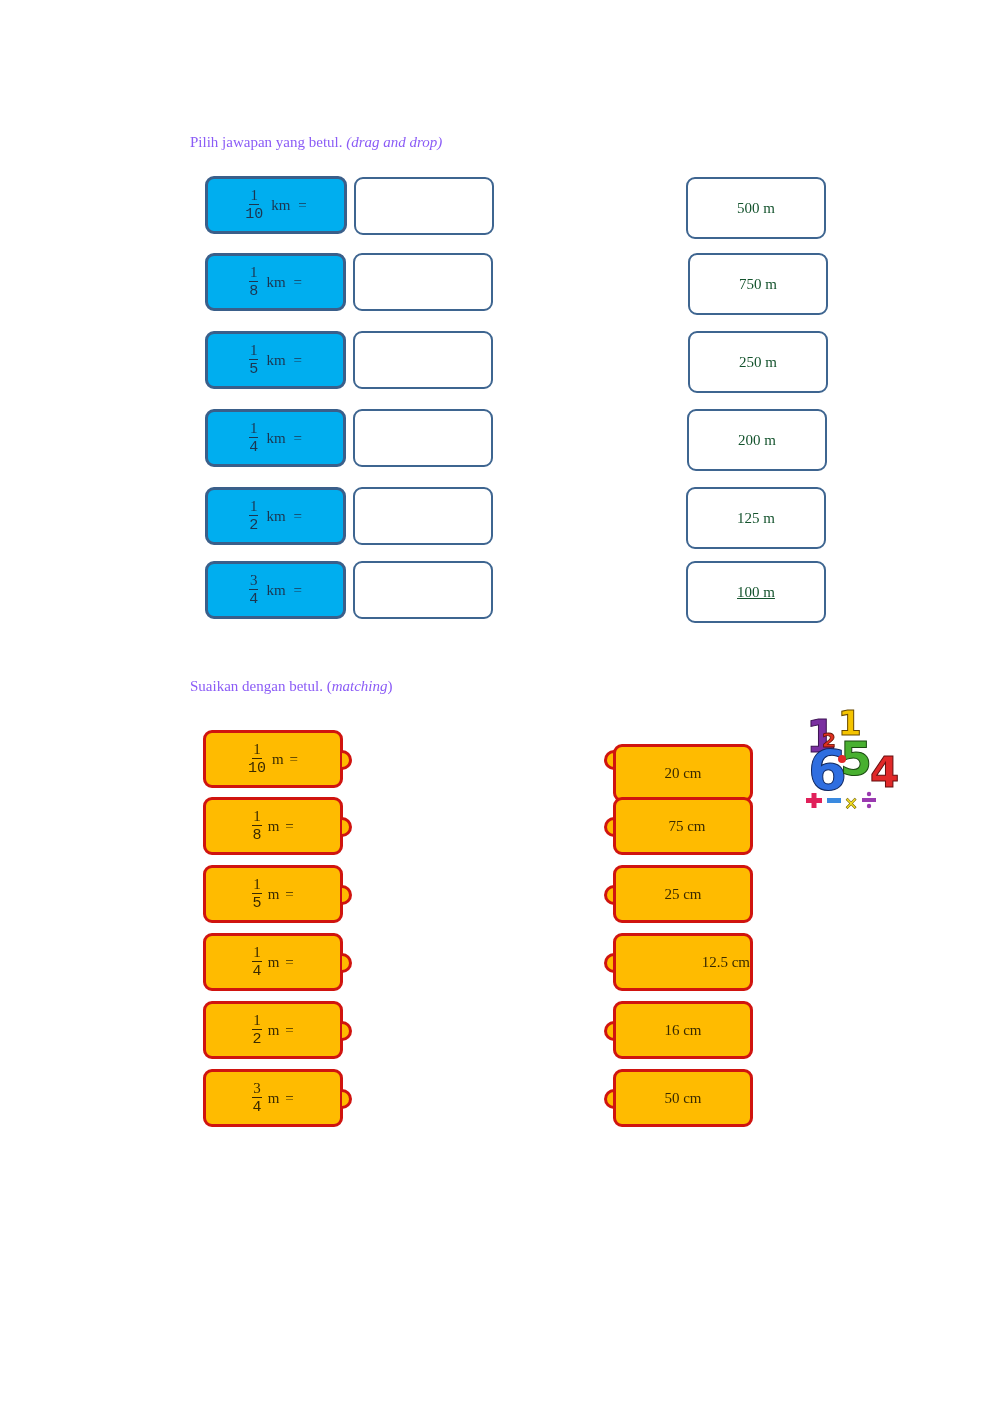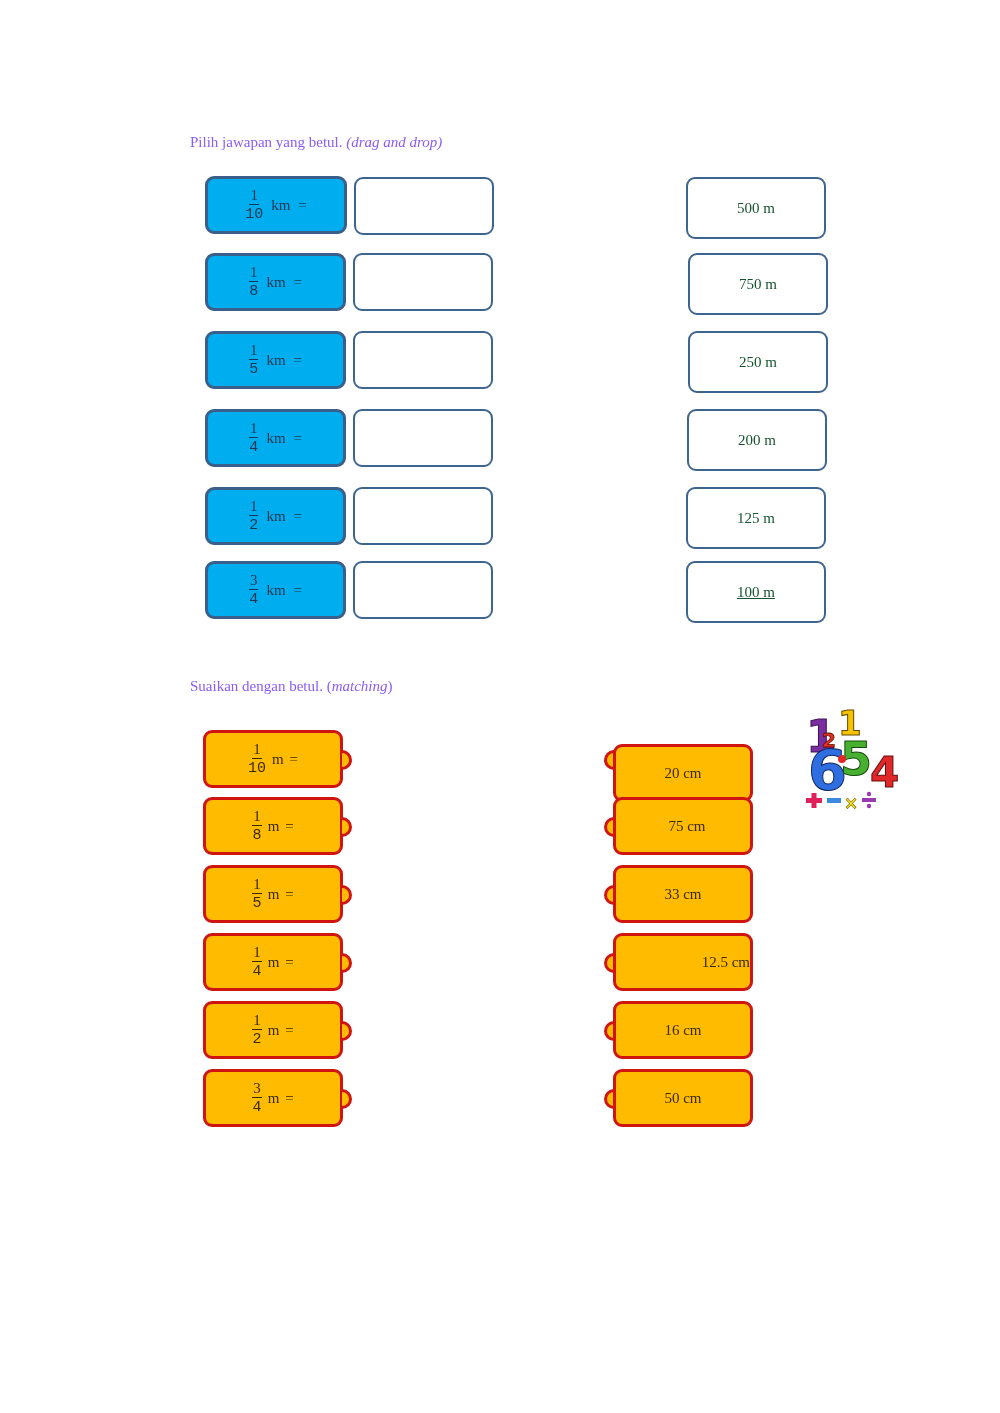"33 cm" span { text: 33 -> 25 }
